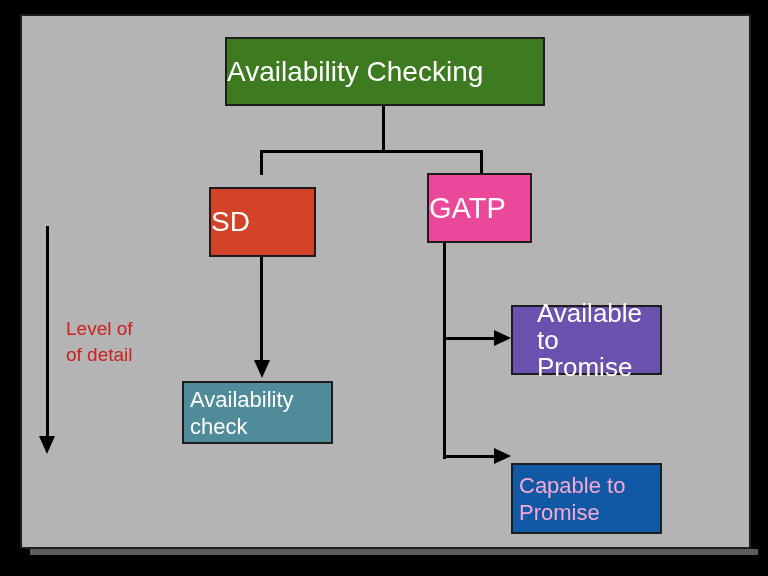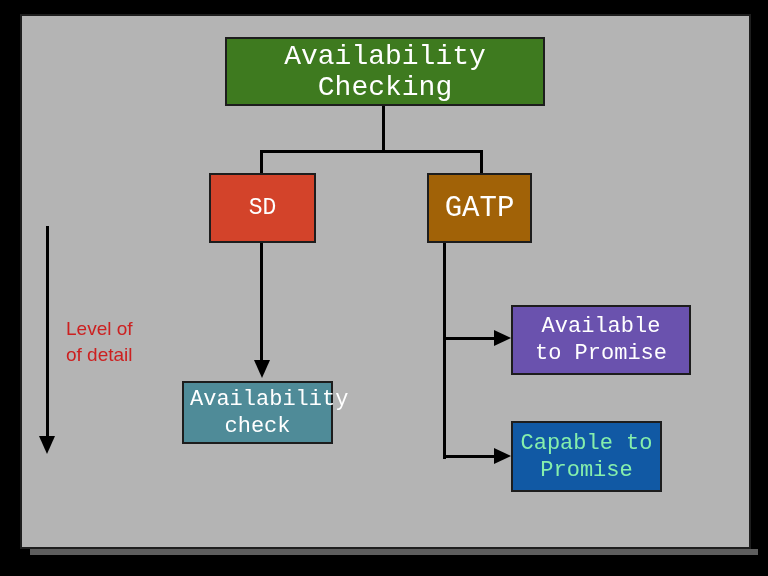"Availability Checking" .node { font-family: Liberation Mono, monospace -> none; text-align: center -> none }
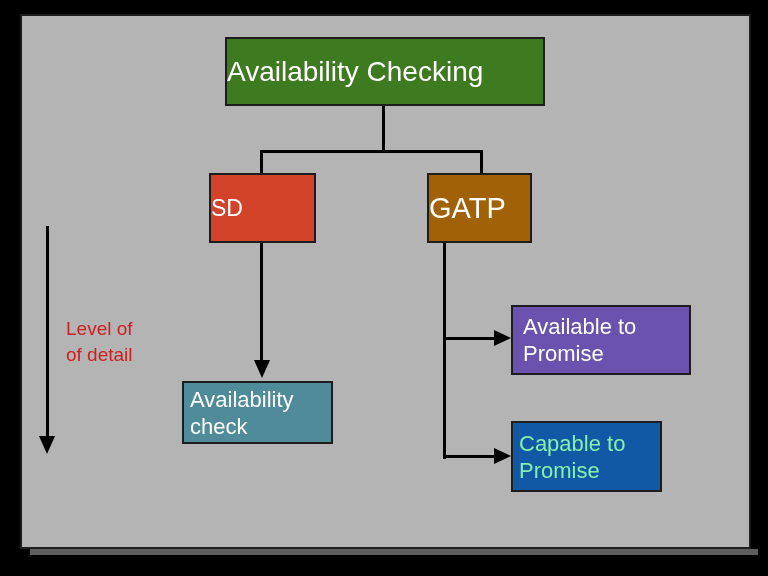"SD" .sd-node { font-size: 23px -> 28px; top: 173px -> 187px }
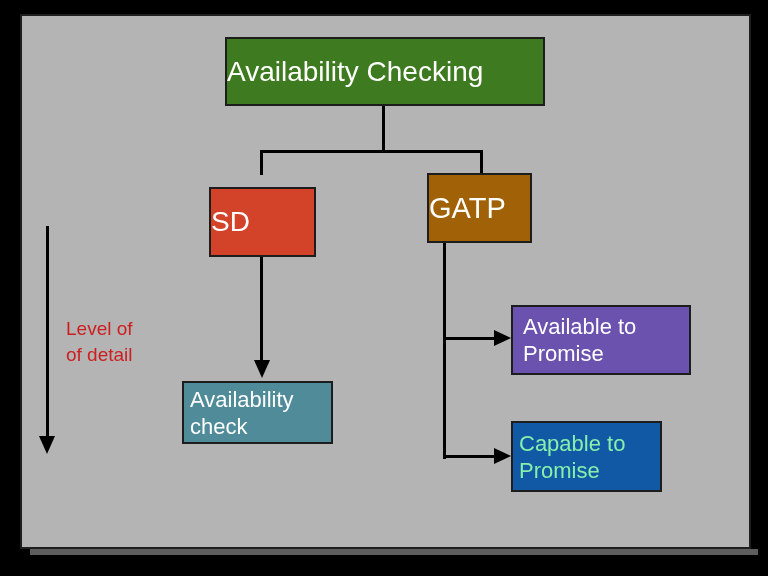"GATP" div.node { background-color: #a16207 -> #ec4899 }
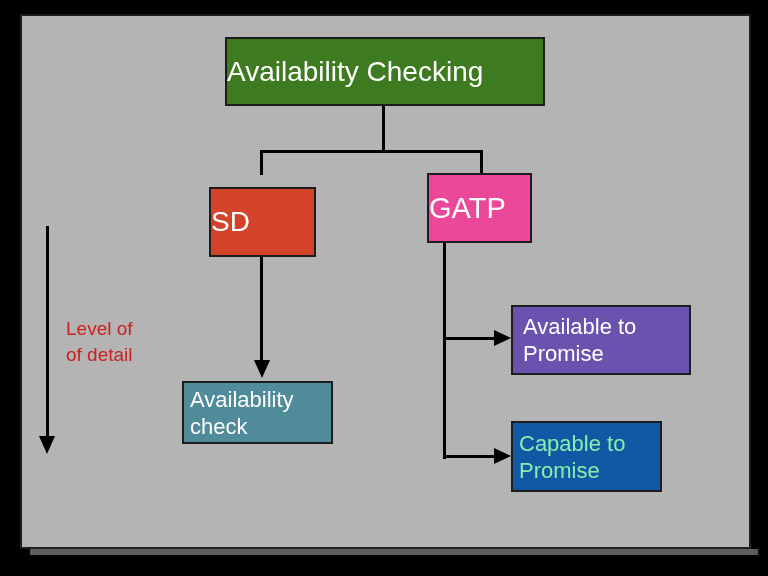"Available to Promise" .atp-node { font-size: 22px -> 26px; padding: 0 10px -> 0 24px; width: 180px -> 151px }
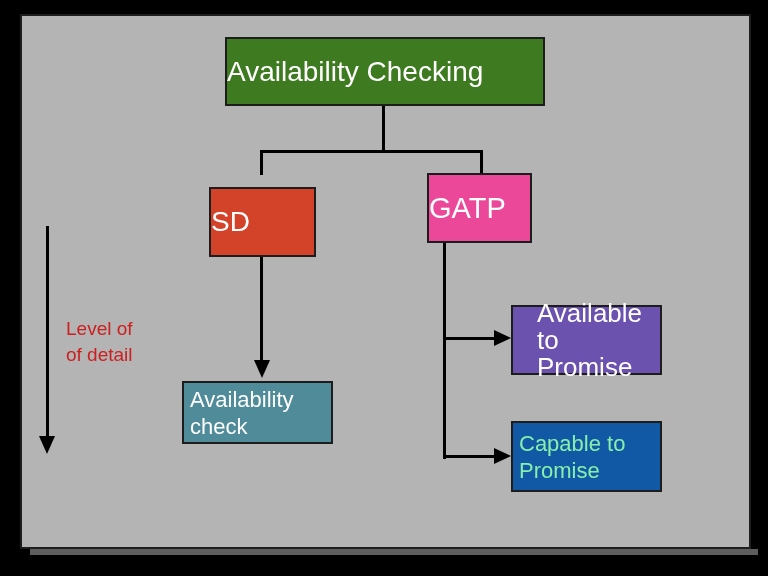"Capable to Promise" div.node { color: #86efac -> #f9a8d4; margin-top: none -> 42px }
